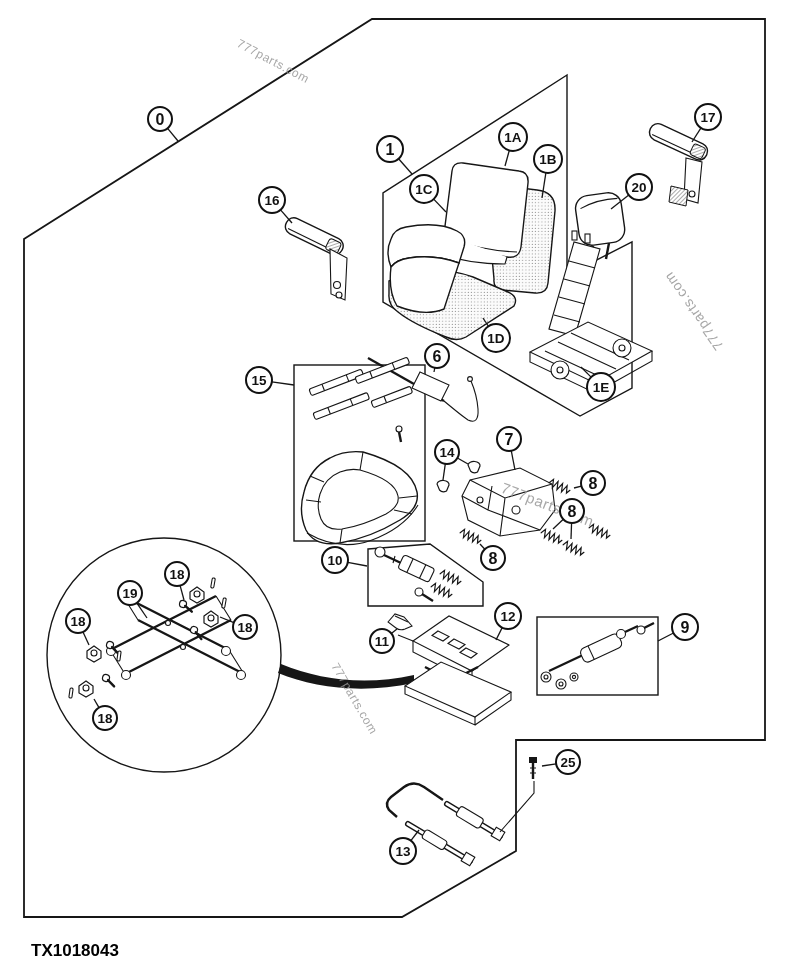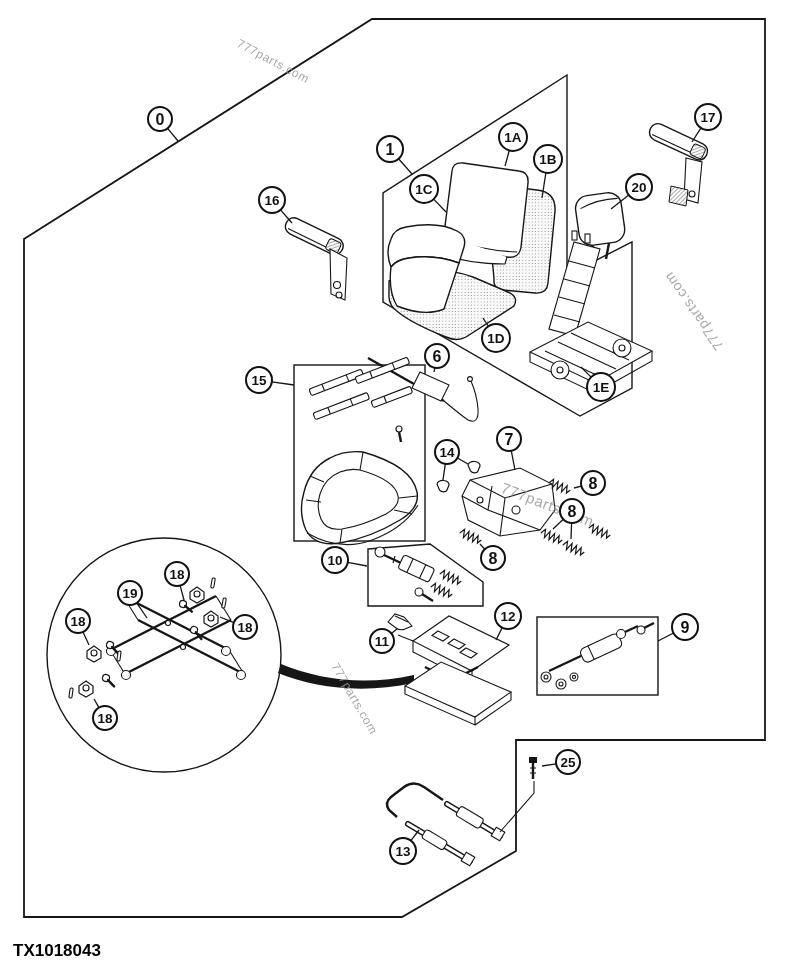"TX1018043" .code { left: 13px -> 31px }
